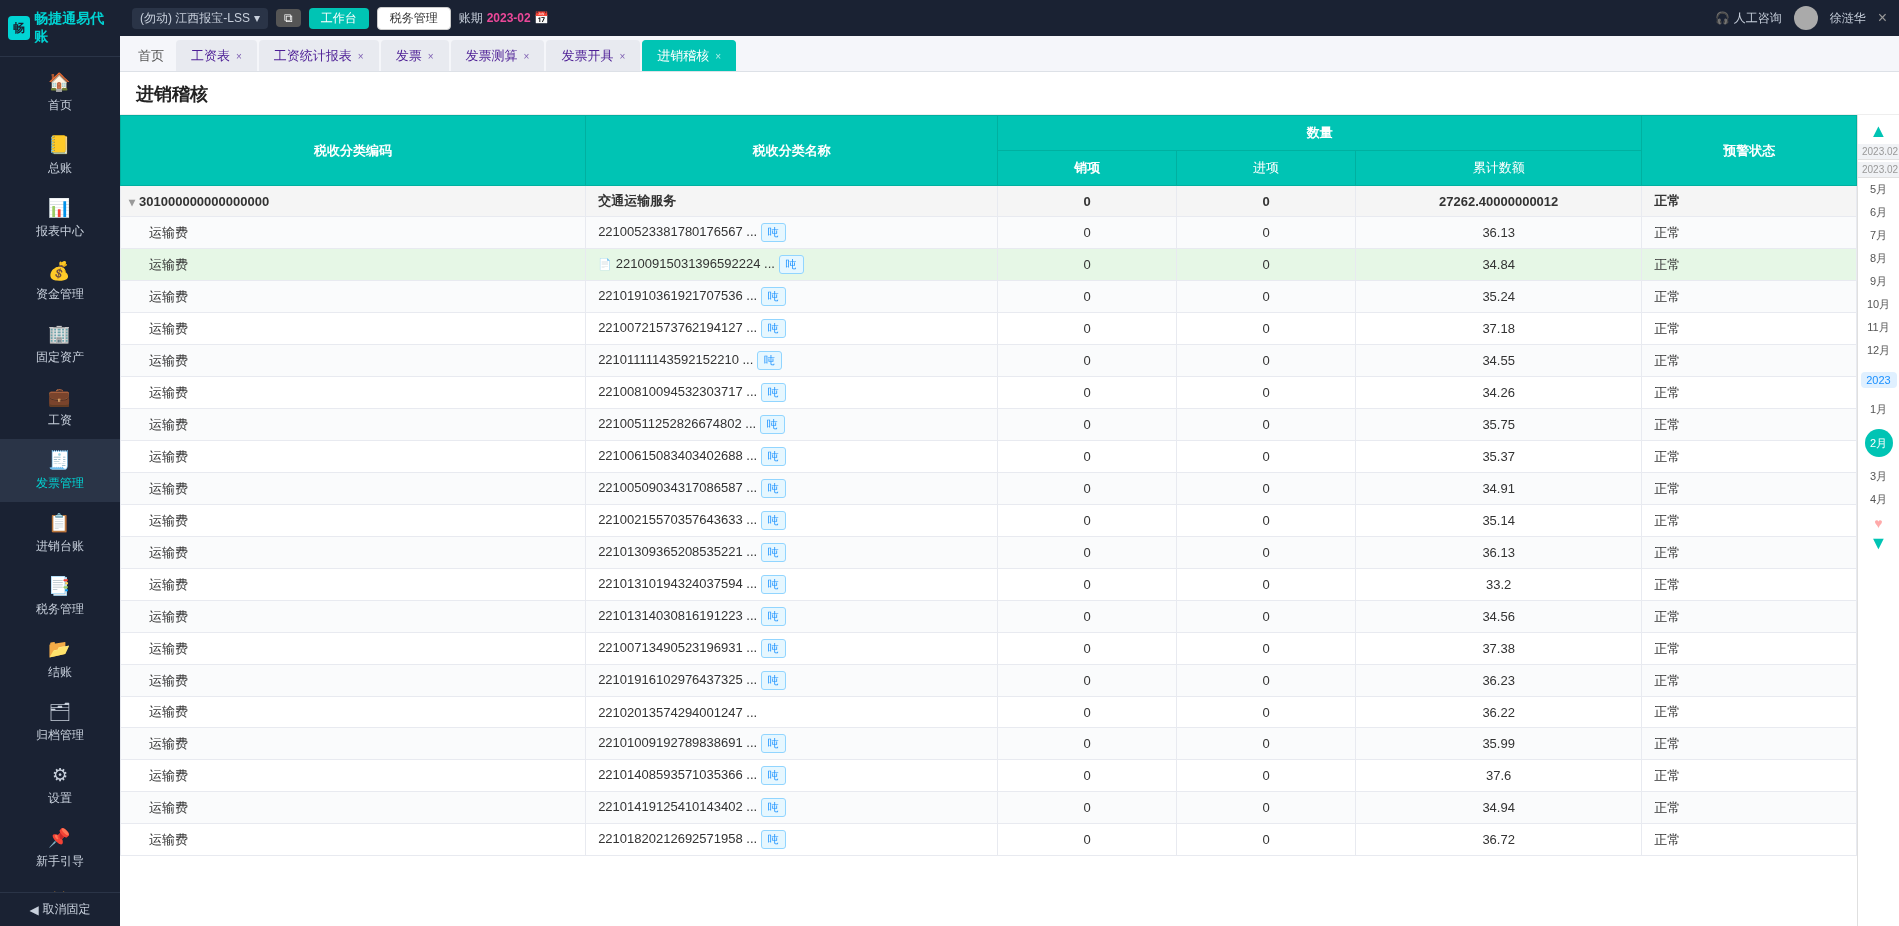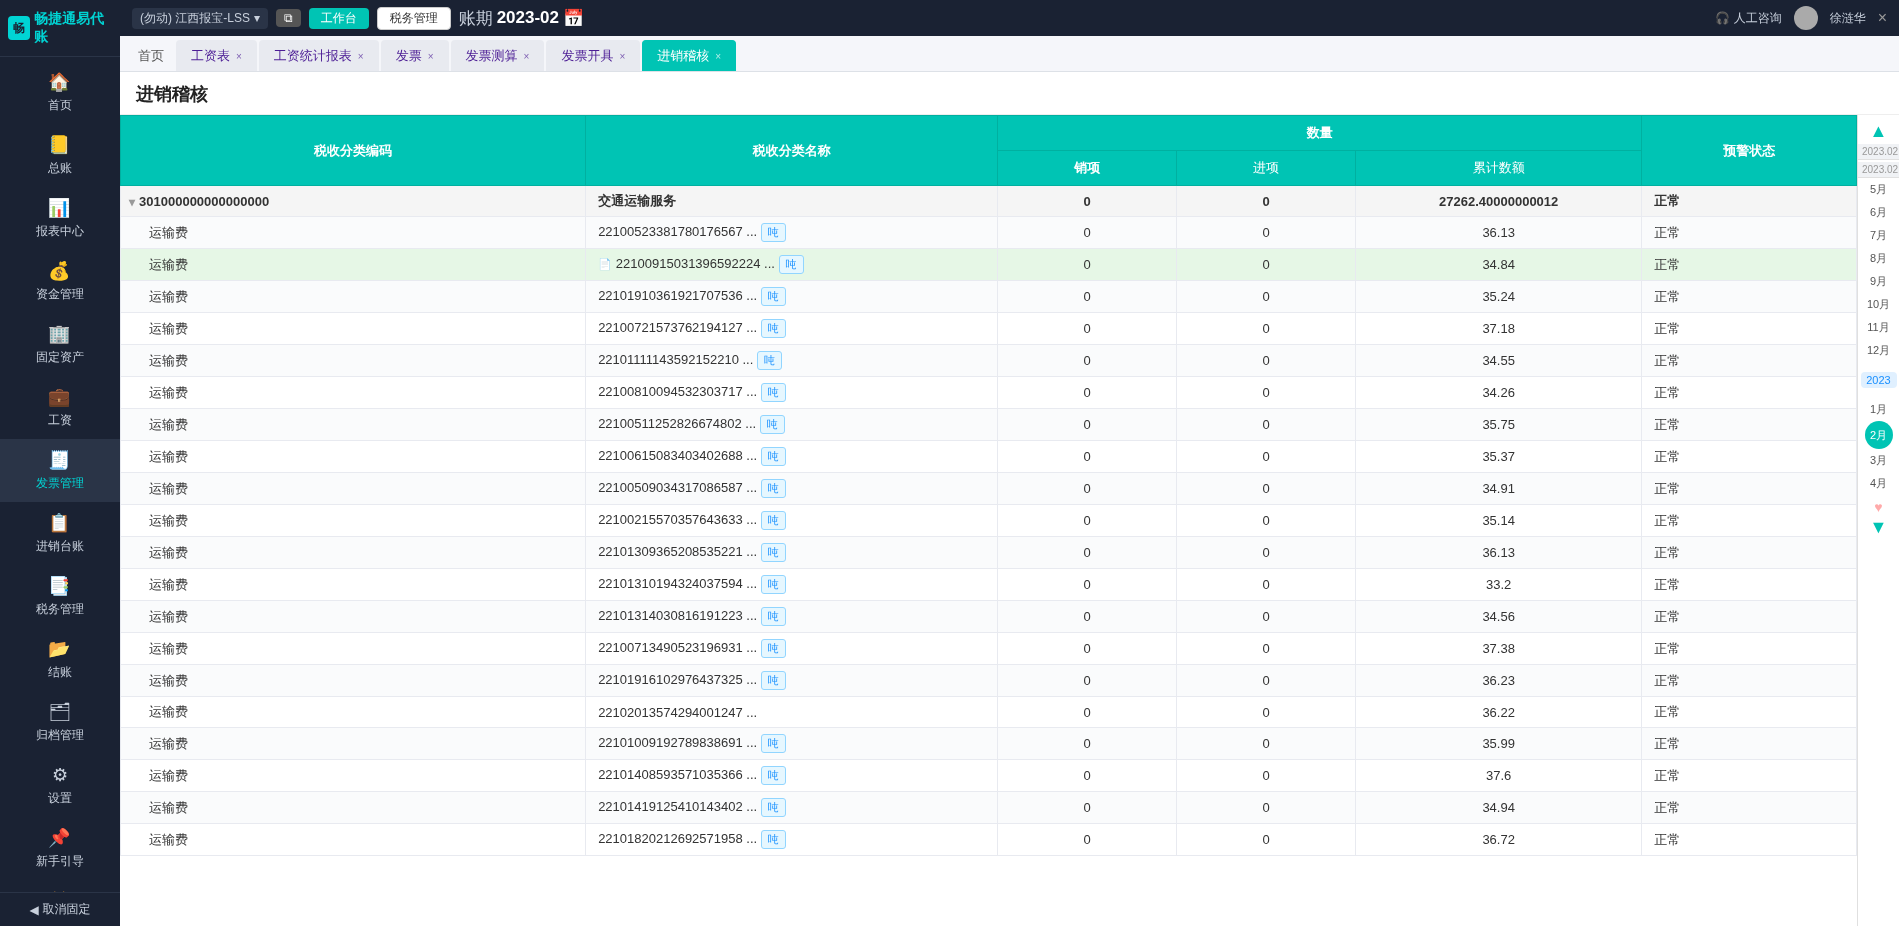"账期" .topbar-period { font-size: 17px -> 12px }
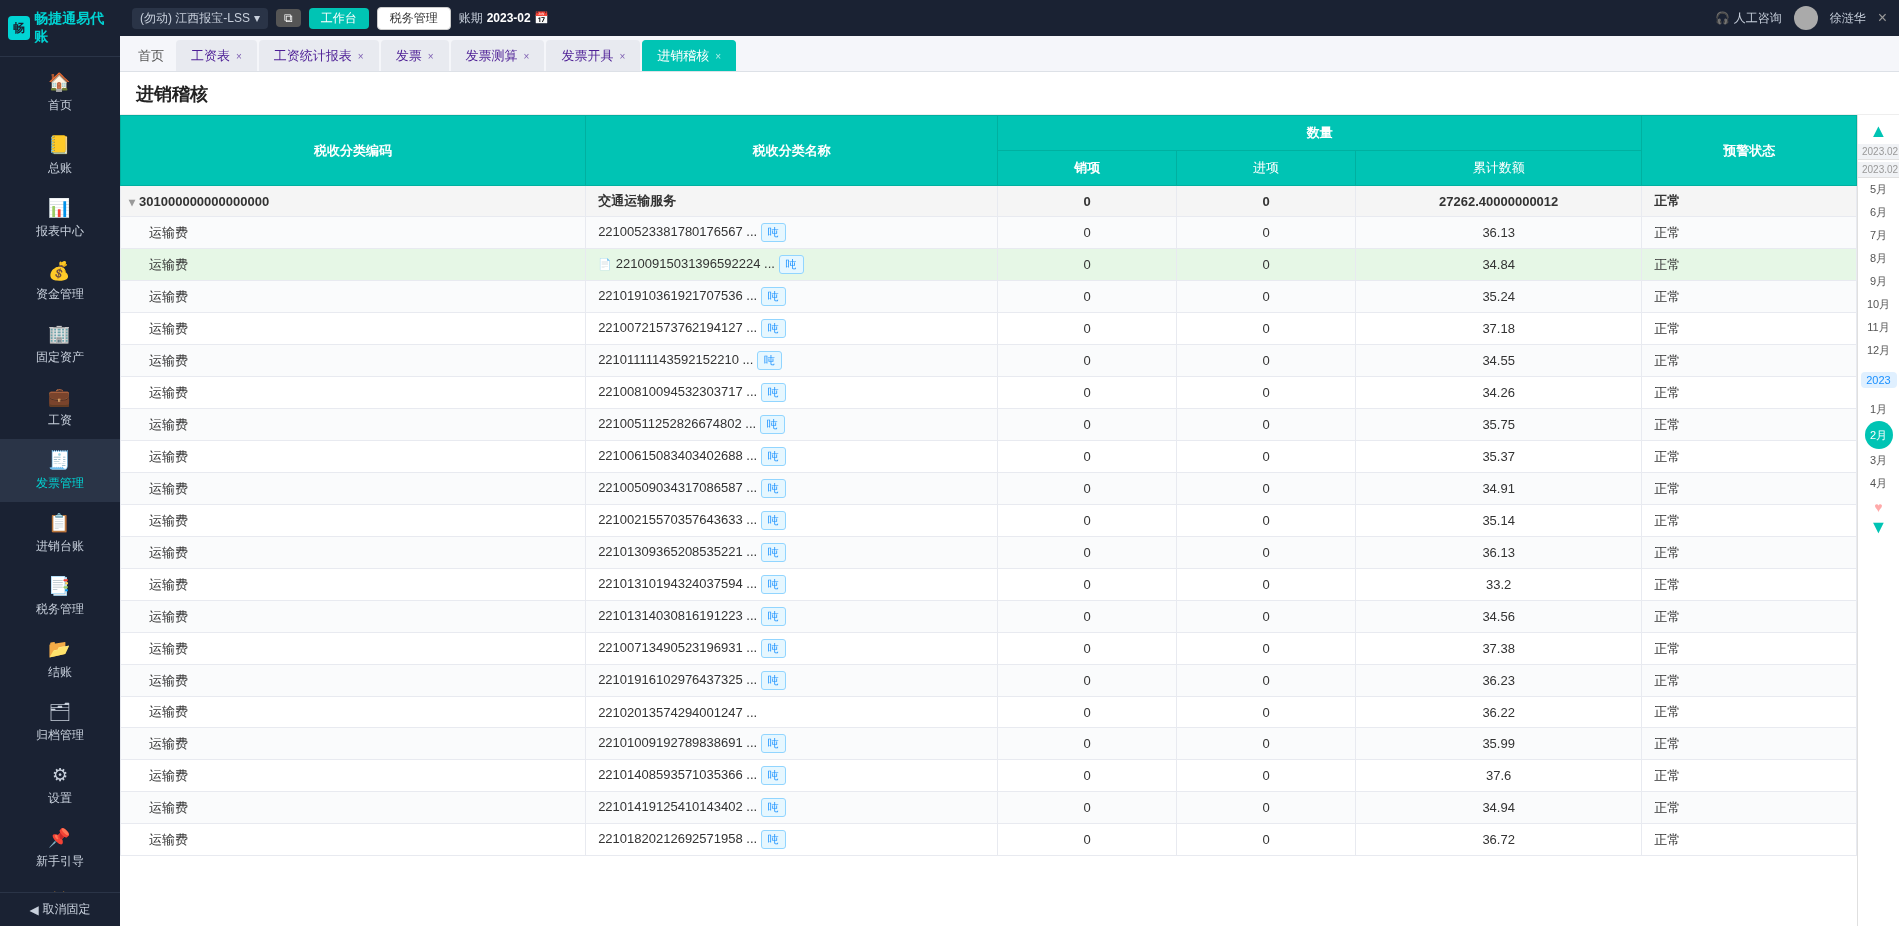"2023-02" span { color: #ffffff -> #ec4899 }
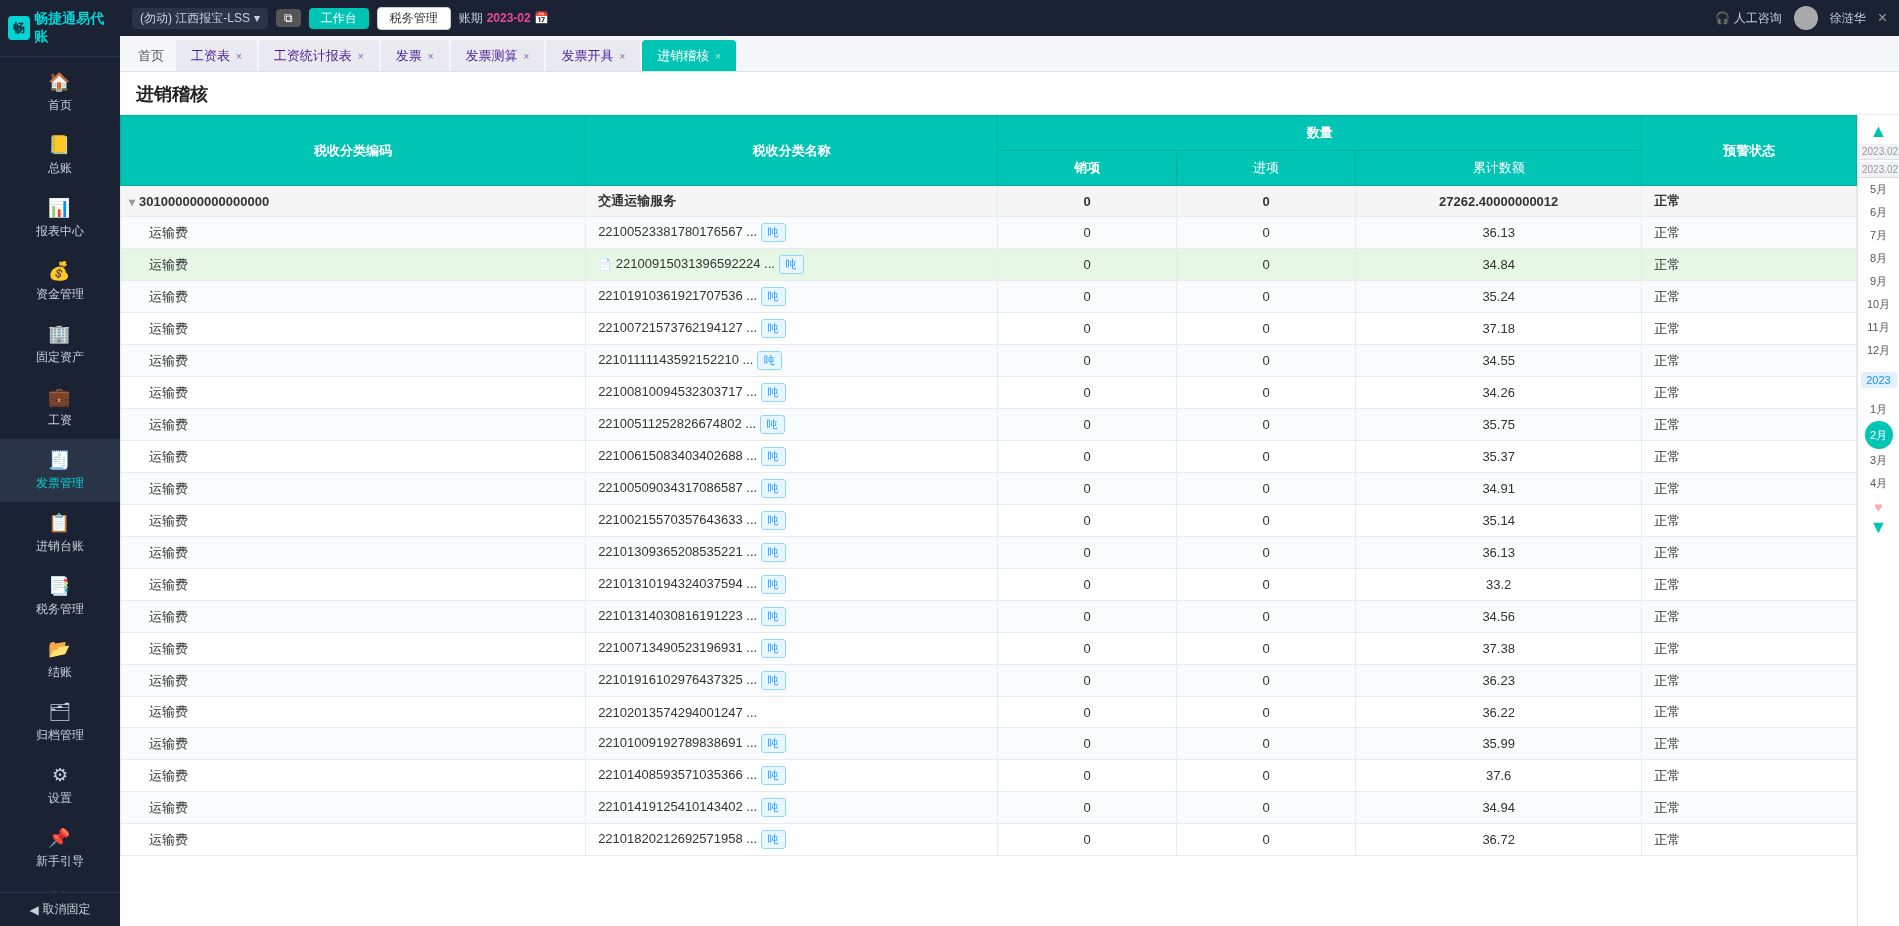"2月" .timeline-month.active { margin: 0 auto -> 8px auto }
